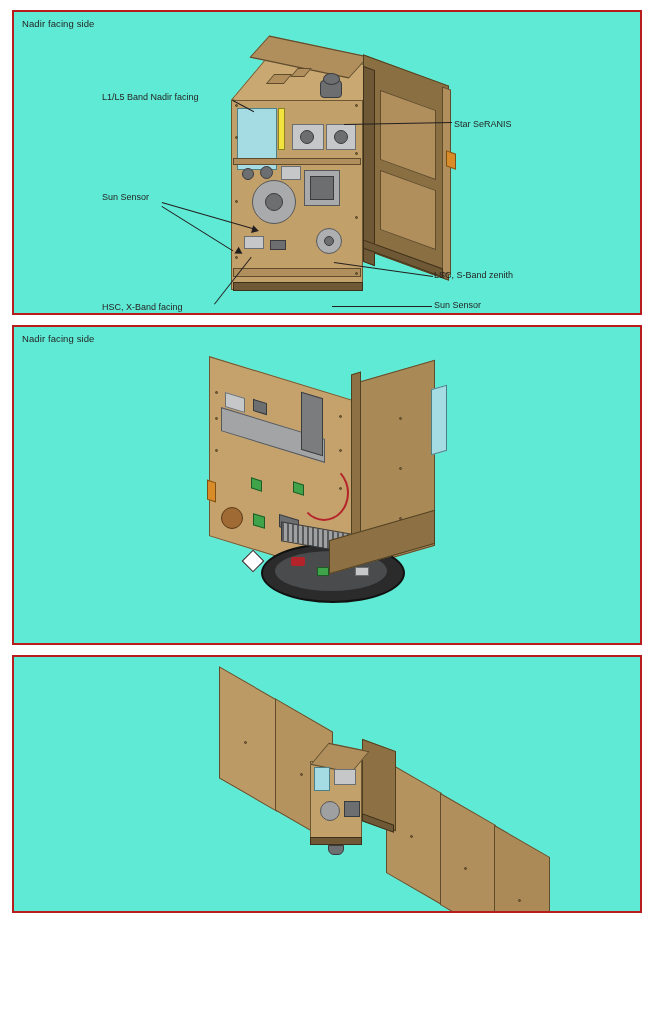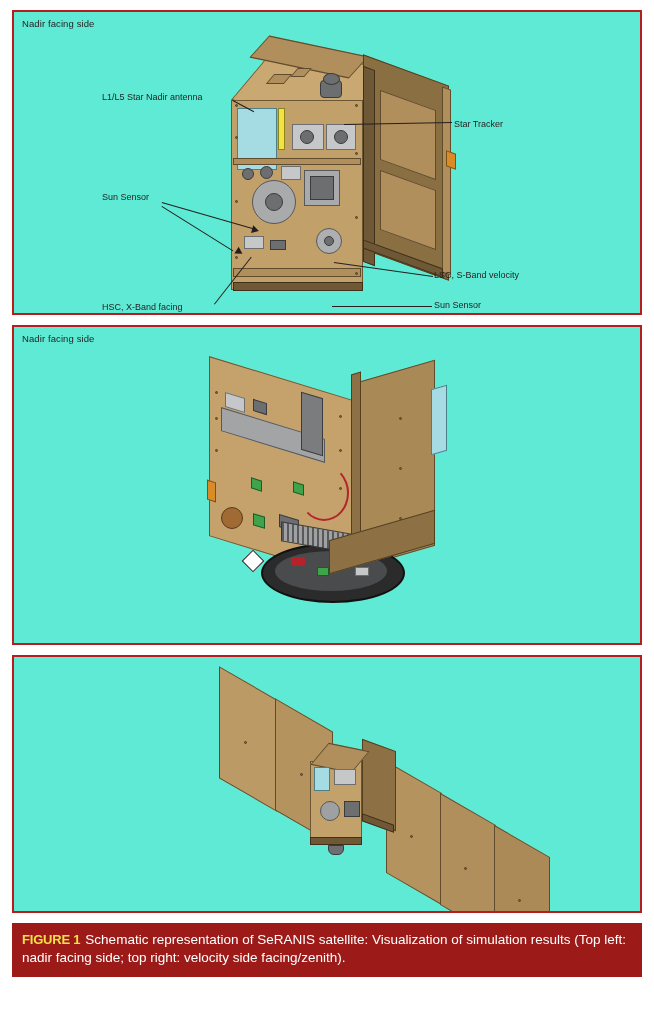"L1/L5 Star Nadir antenna" div.label { text: Star Nadir antenna -> Band Nadir facing }
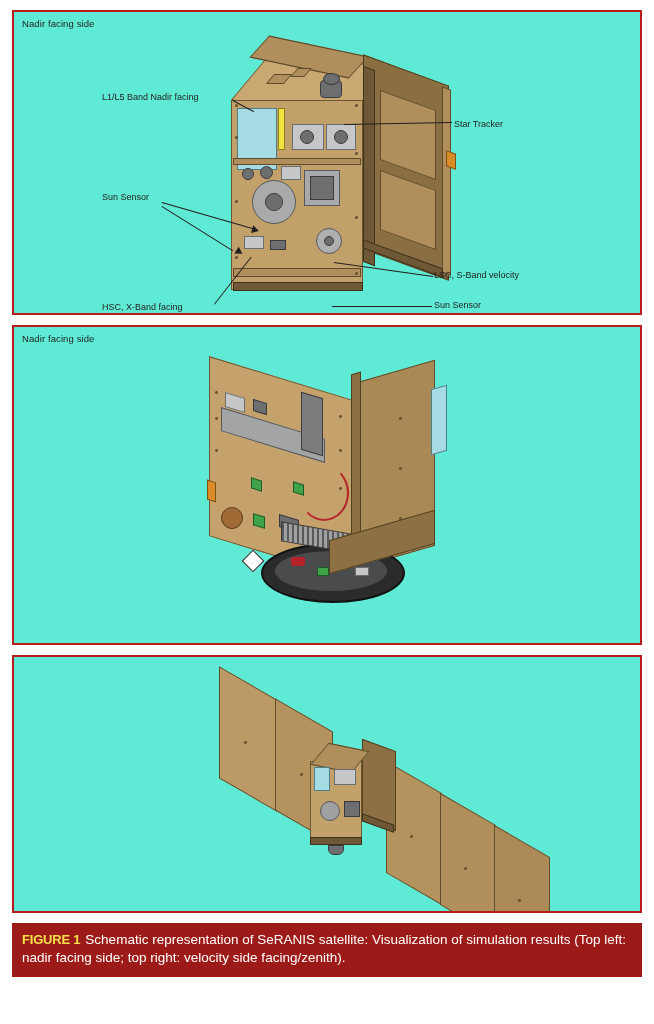"Star Tracker" div.label { text: Tracker -> SeRANIS }
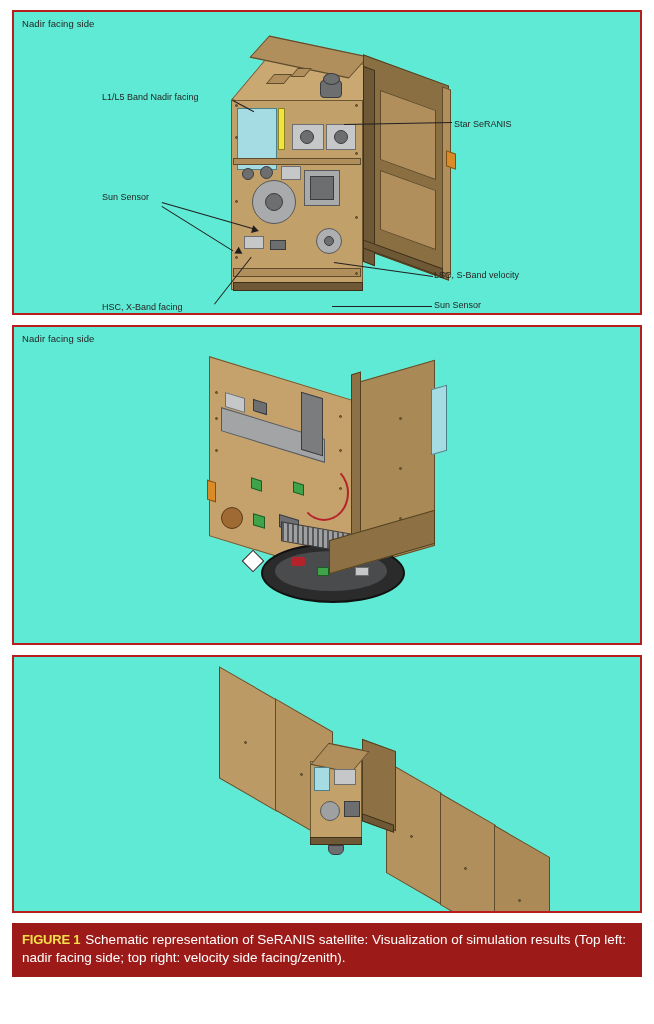"LSC, S-Band velocity" div.label { text: velocity -> zenith }
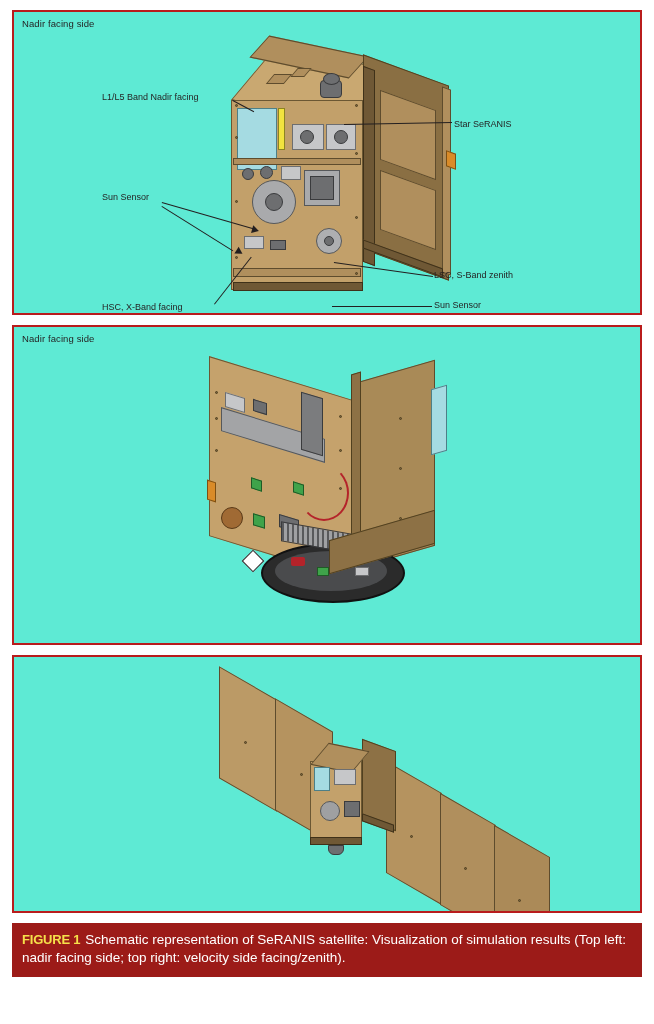"FIGURE 1 Schematic representation of" div { html: <div> <span>FIGURE 1</span><span>Schematic representation of SeRANIS satellite: Visualization of simulation results (Top left: nadir facing side; top right: velocity side facing/zenith).</span> </div> -> none }
